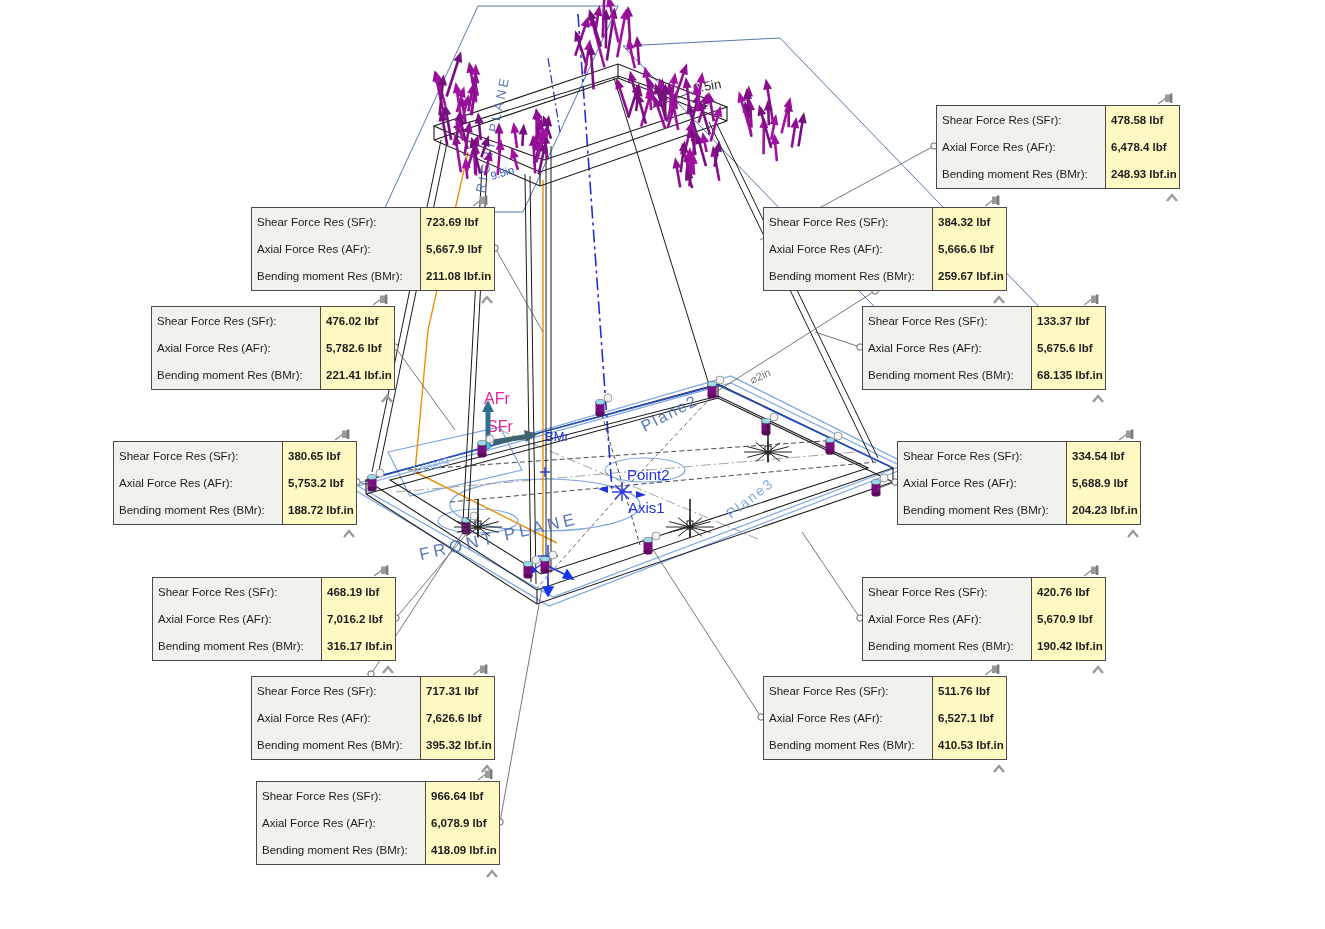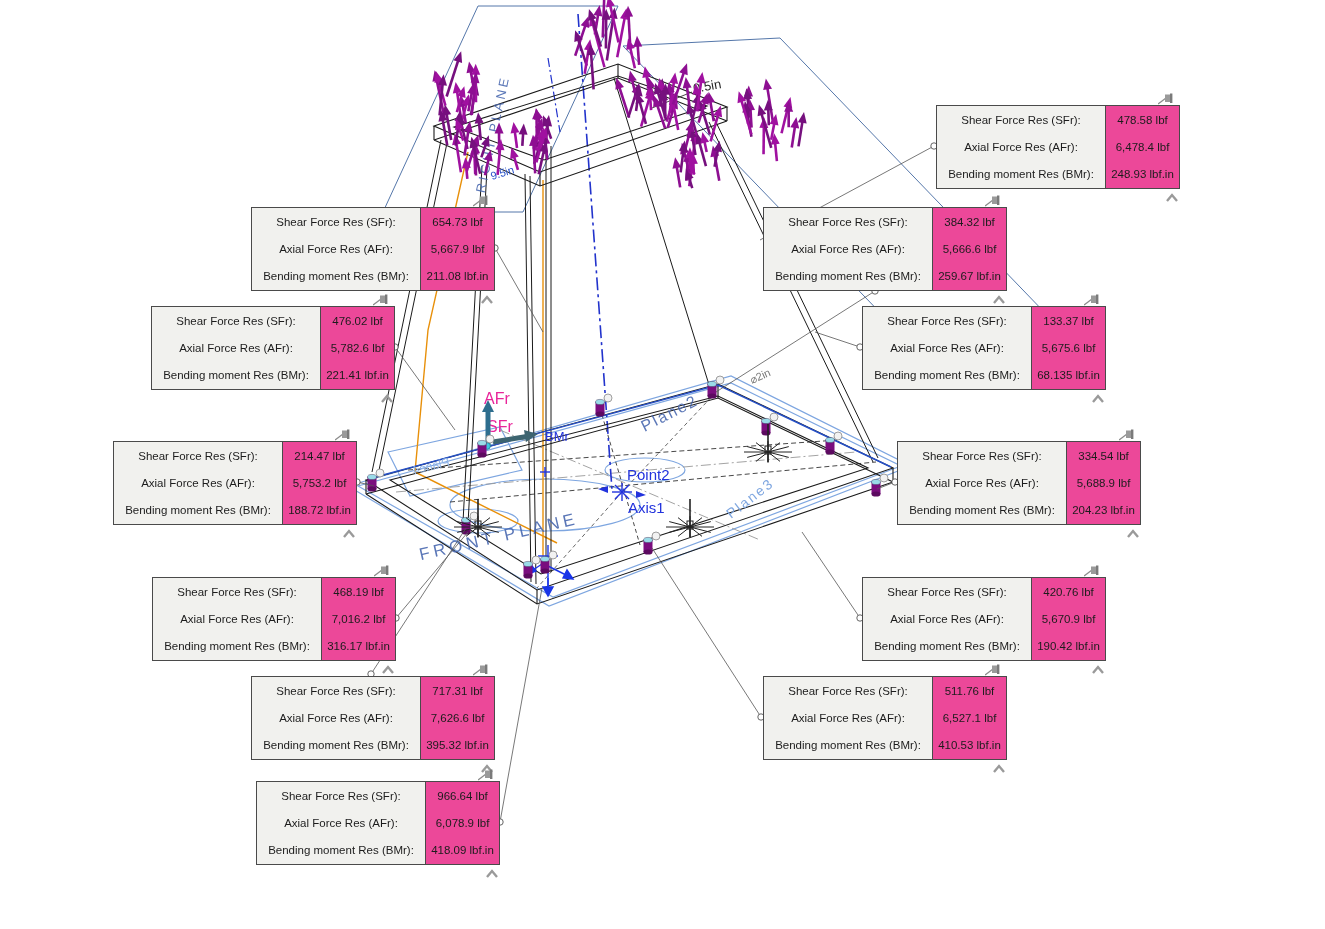"Shear Force Res (SFr):" .callout table { text-align: center -> none }
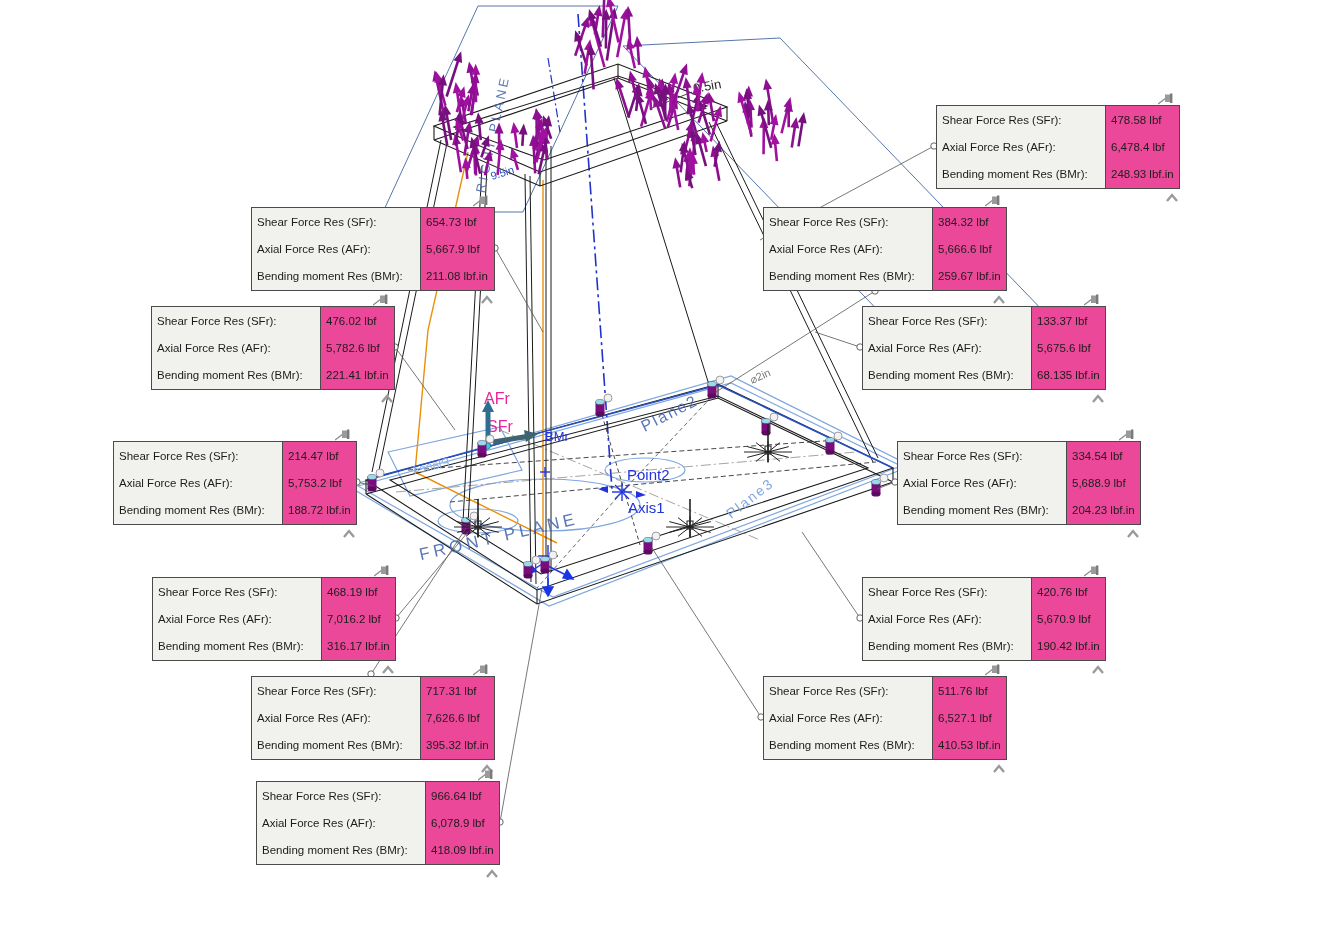"478.58 lbf" .callout td.val { background: #ec4899 -> #fef9c3; font-weight: none -> bold }
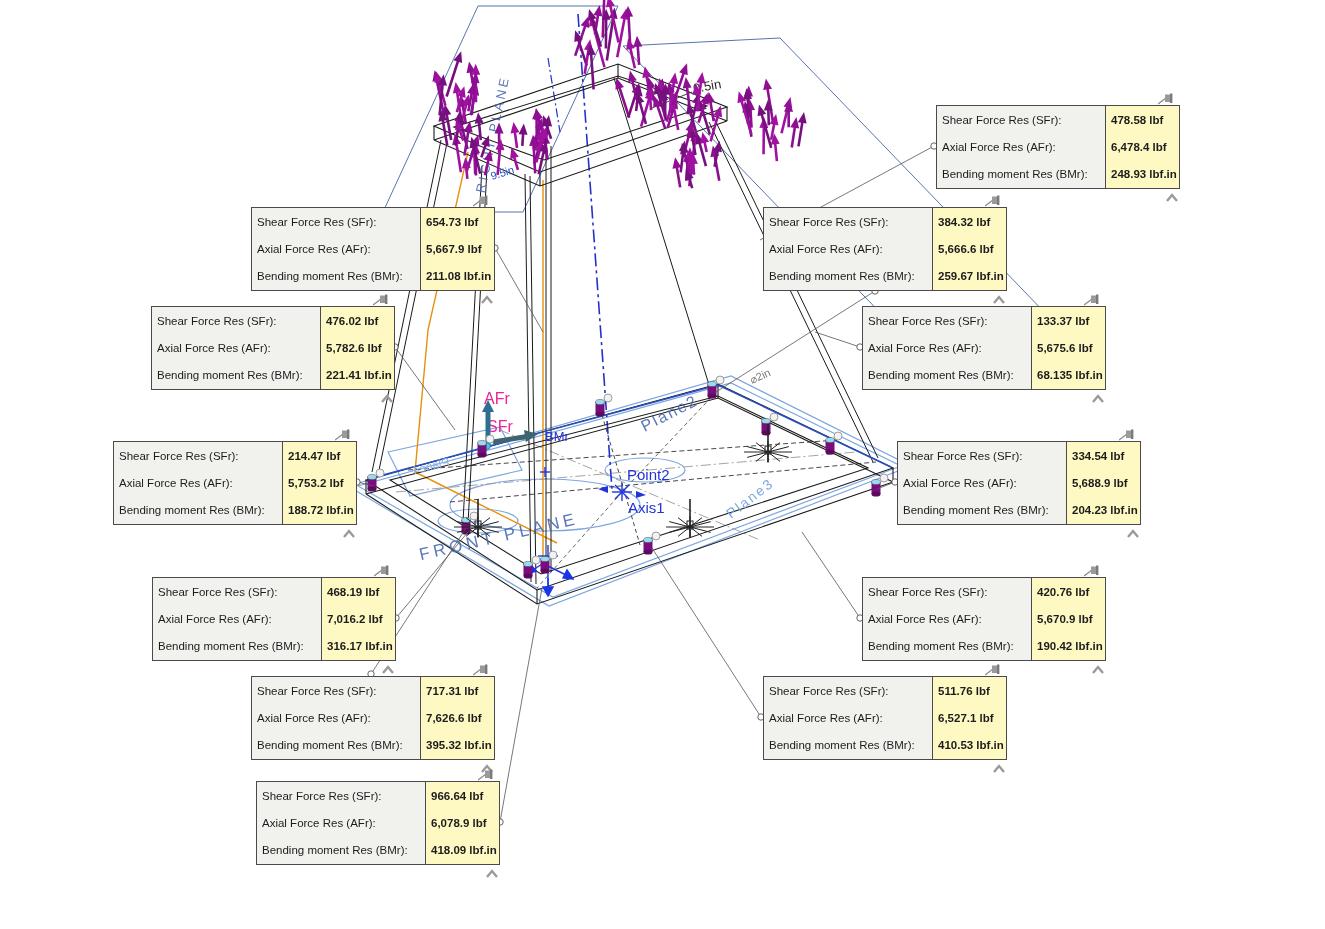"654.73 lbf" td.val { text: 654.73 -> 723.69 }
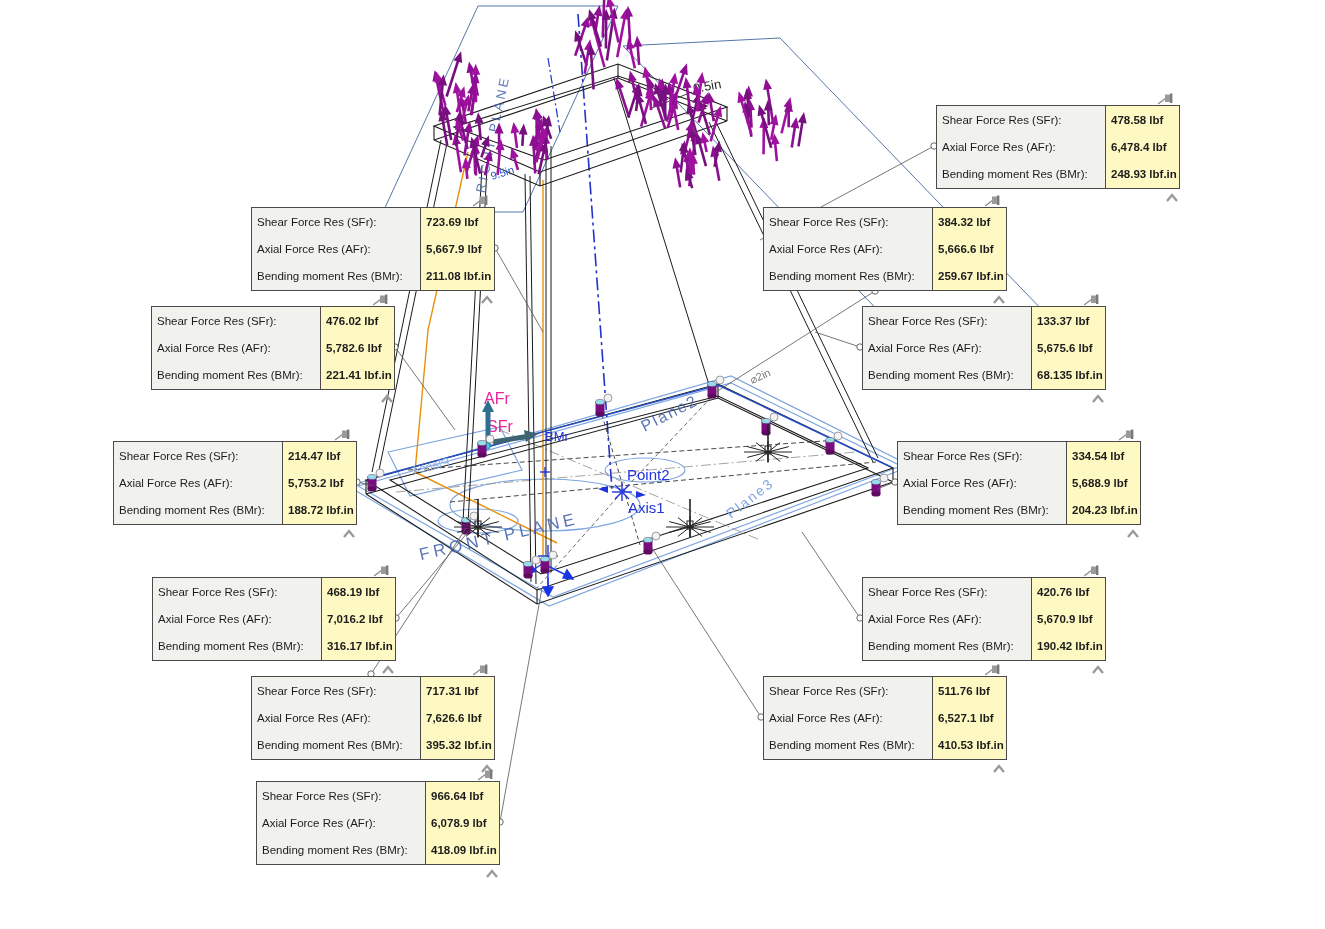"214.47 lbf" td.val { text: 214.47 -> 380.65 }
